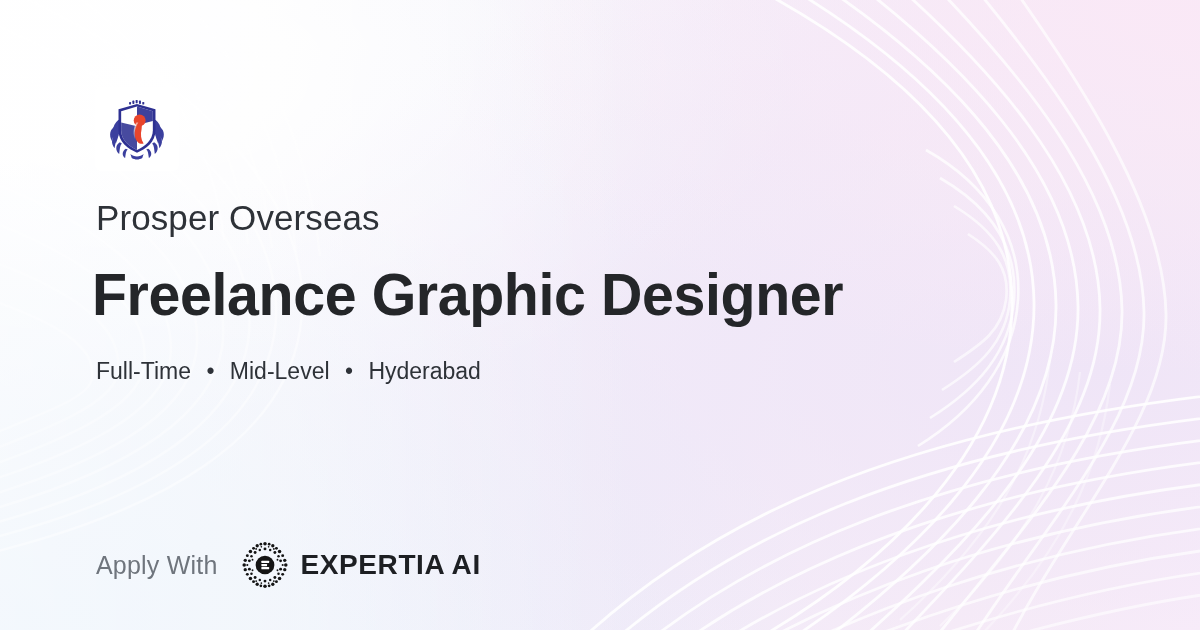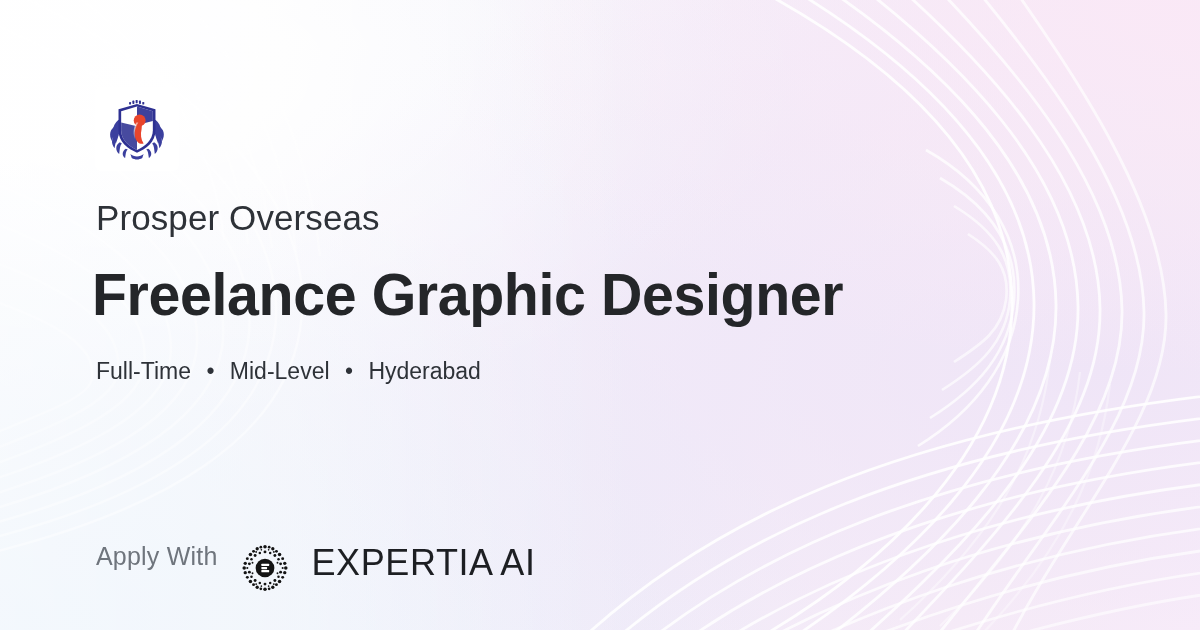"Apply With" #footer { align-items: none -> center }
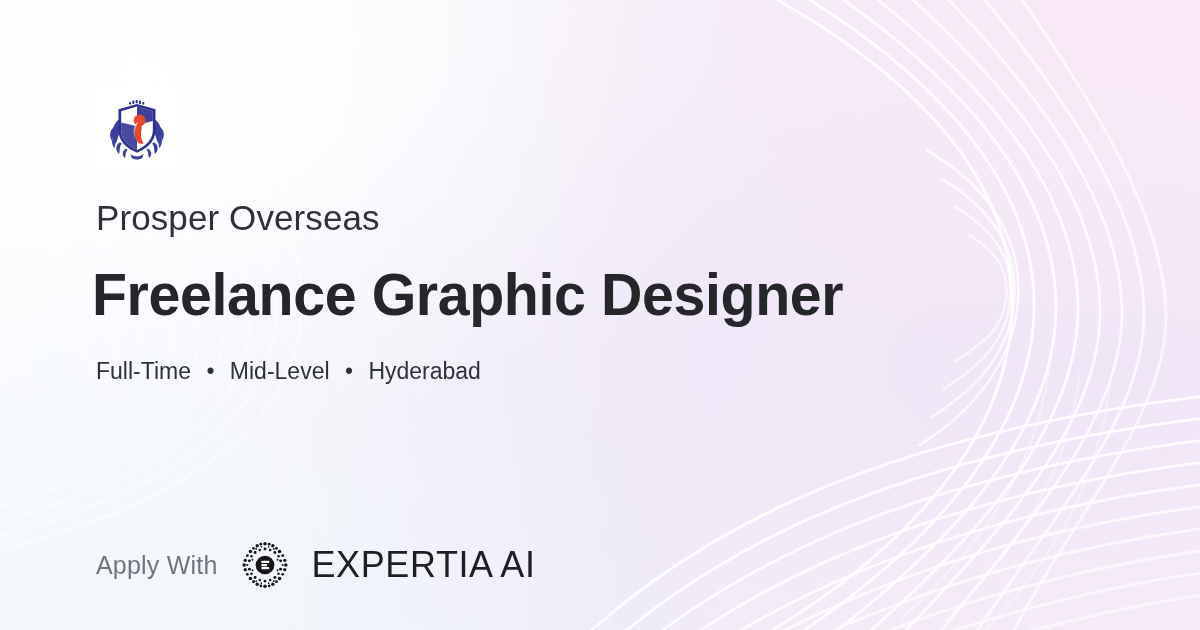"EXPERTIA AI" #expertia-word { font-size: 36px -> 28px; font-weight: 400 -> 700; margin-left: 20px -> 9px }
